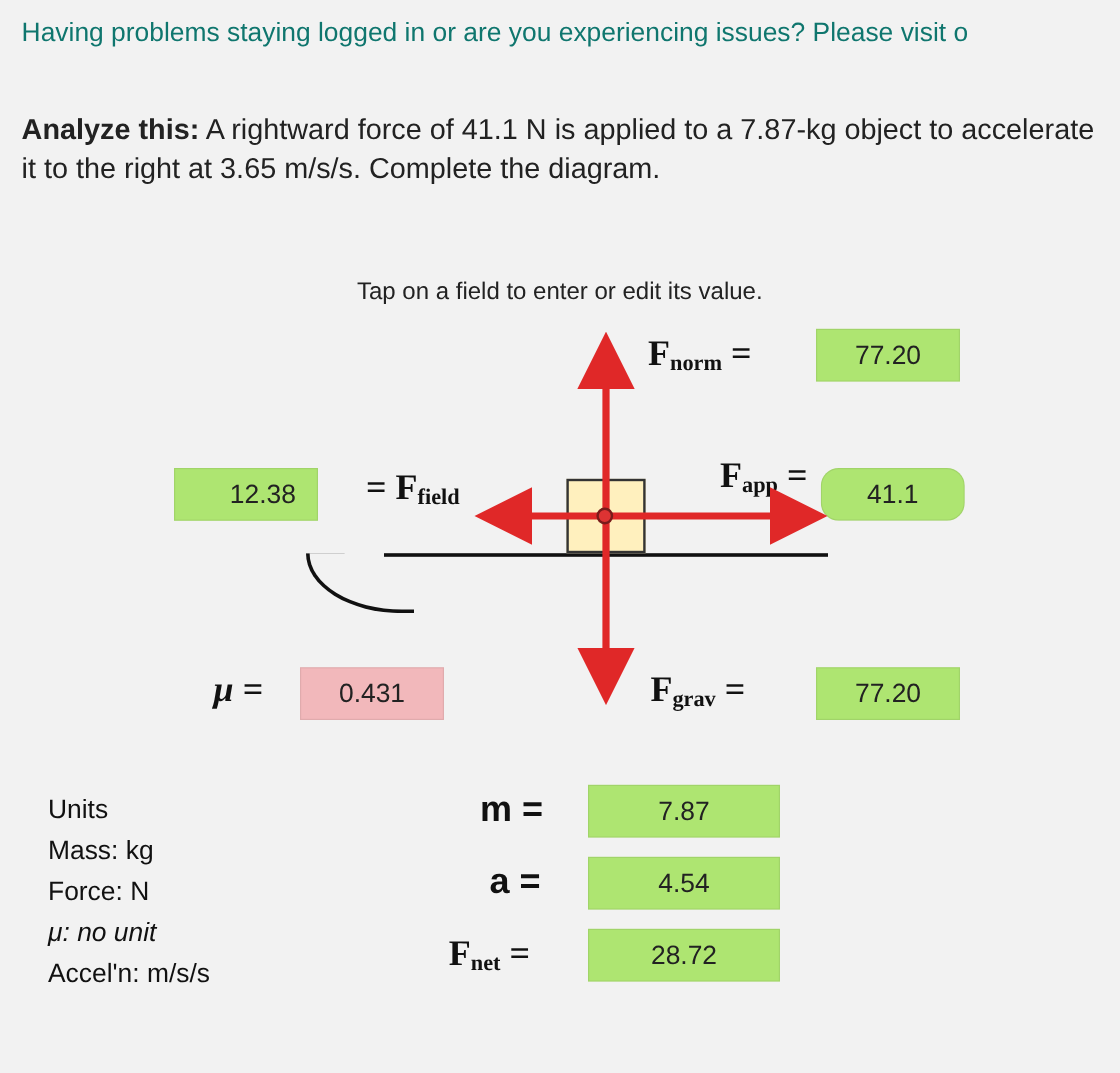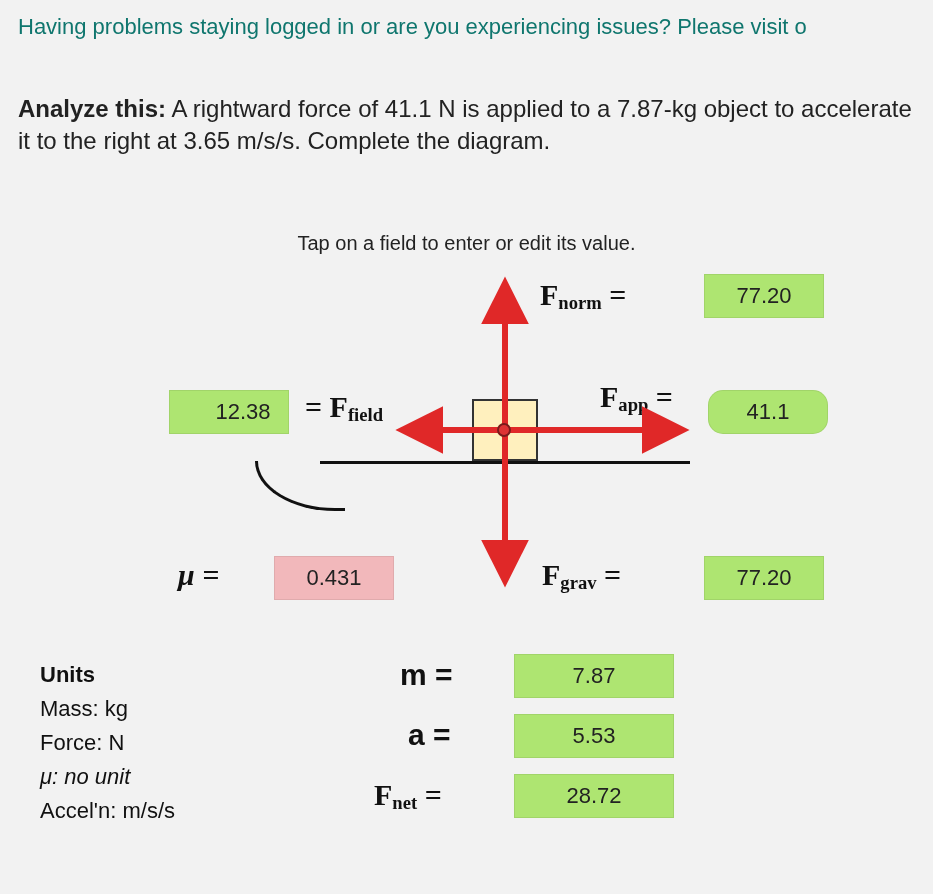"77.20" .field { margin-left: 24px -> none }
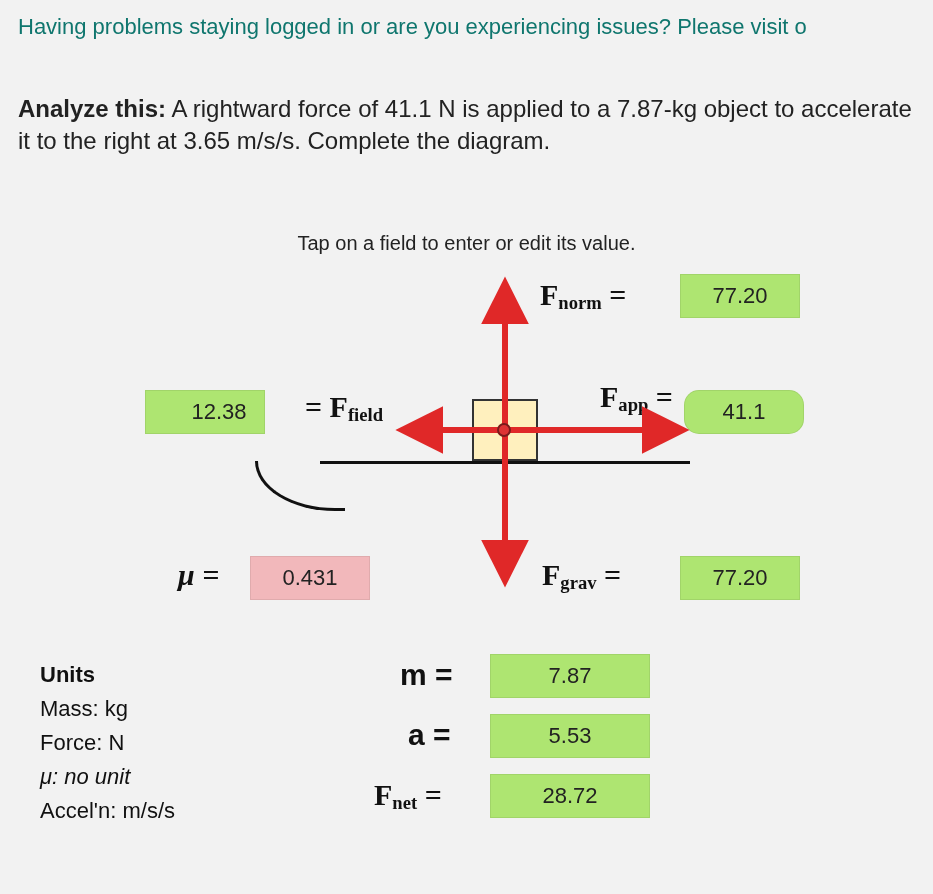"Units" .units-box .h { font-weight: bold -> normal }
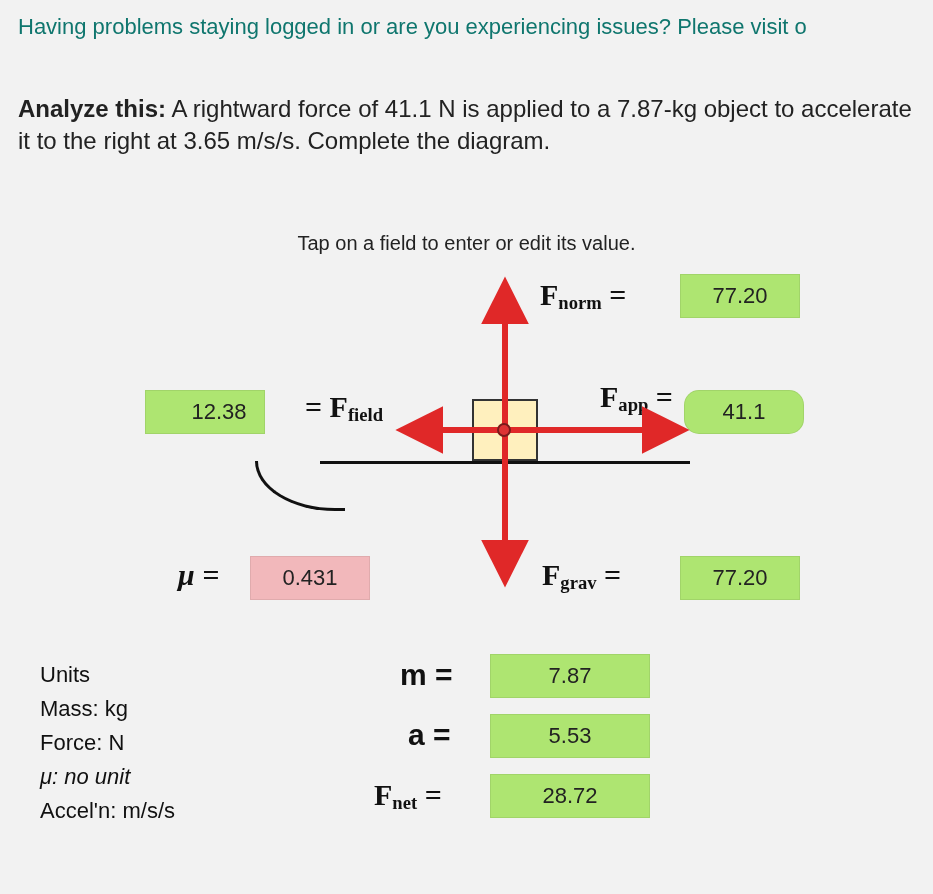"5.53" span.abs { text: 5.53 -> 4.54 }
